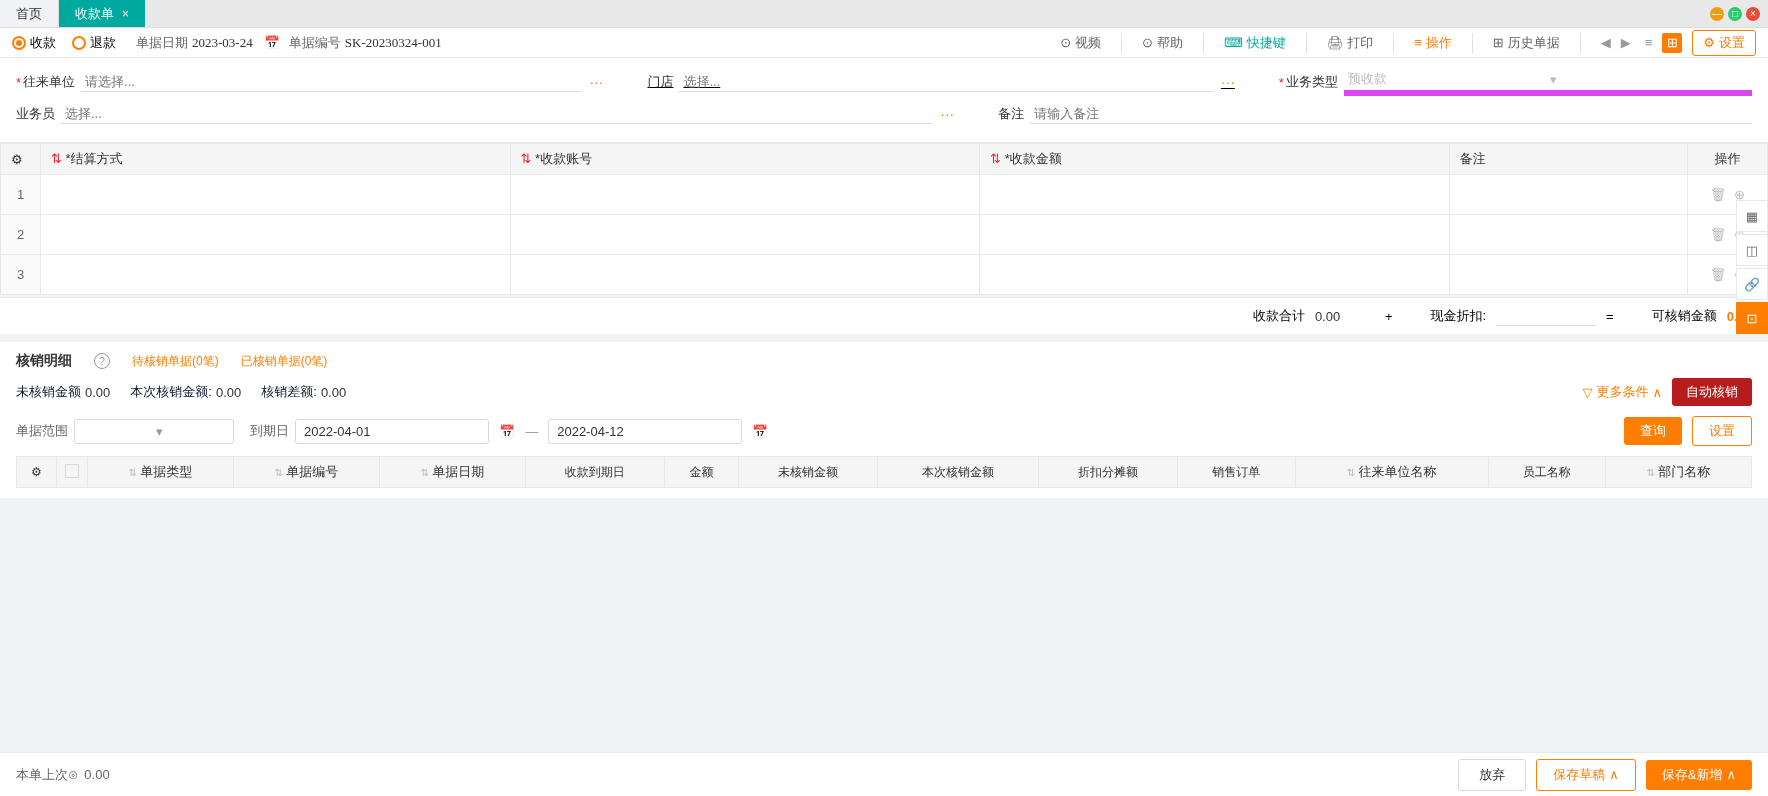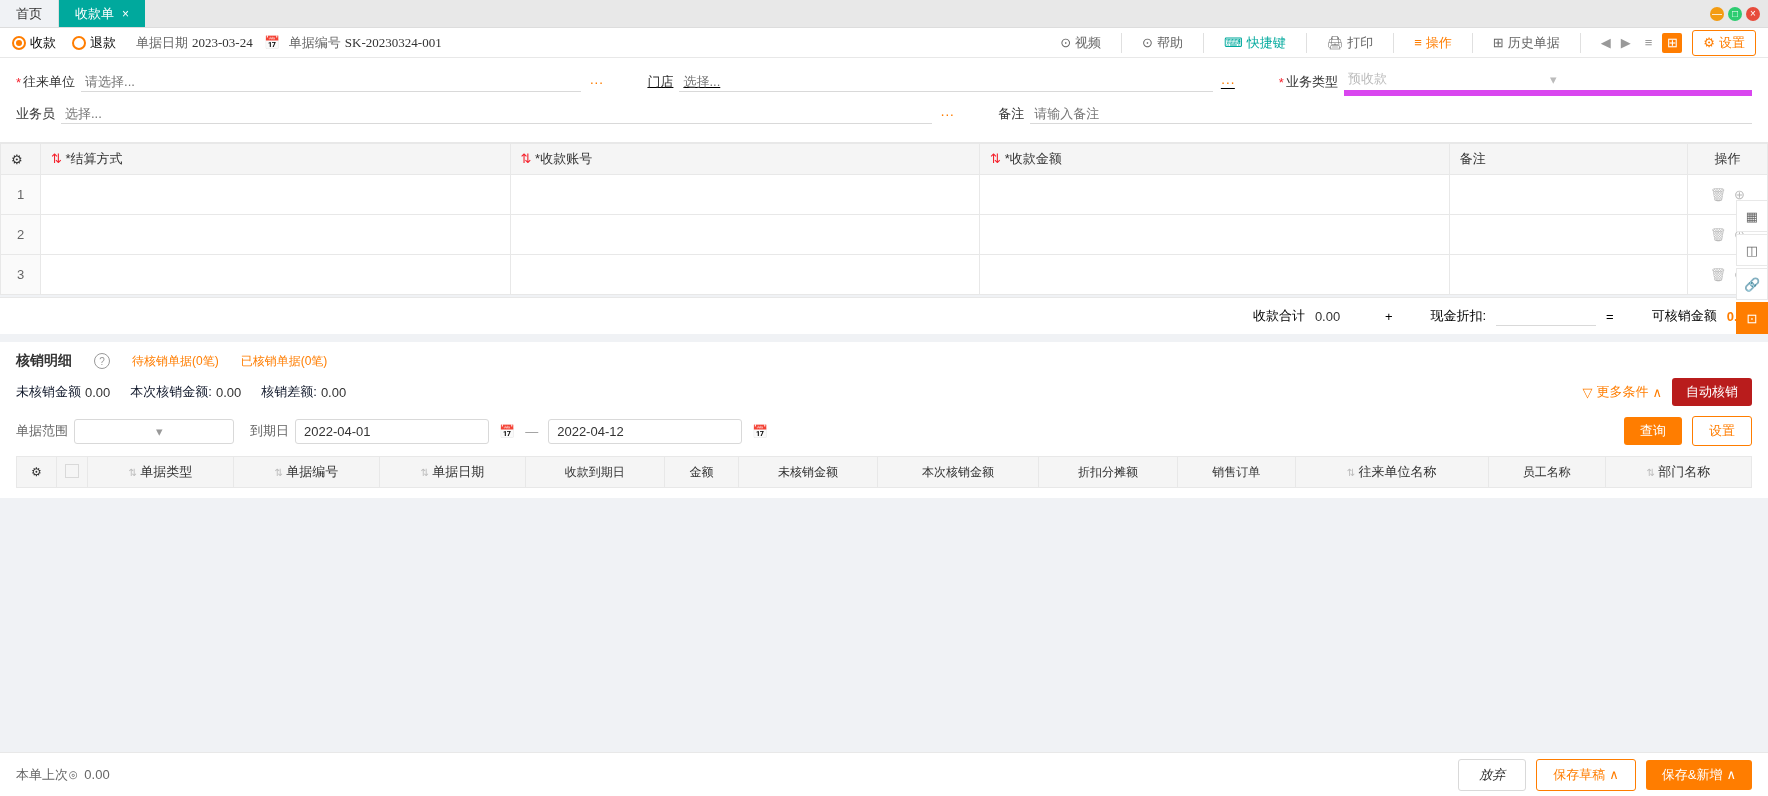"放弃" .btn-discard { font-style: italic -> none }
